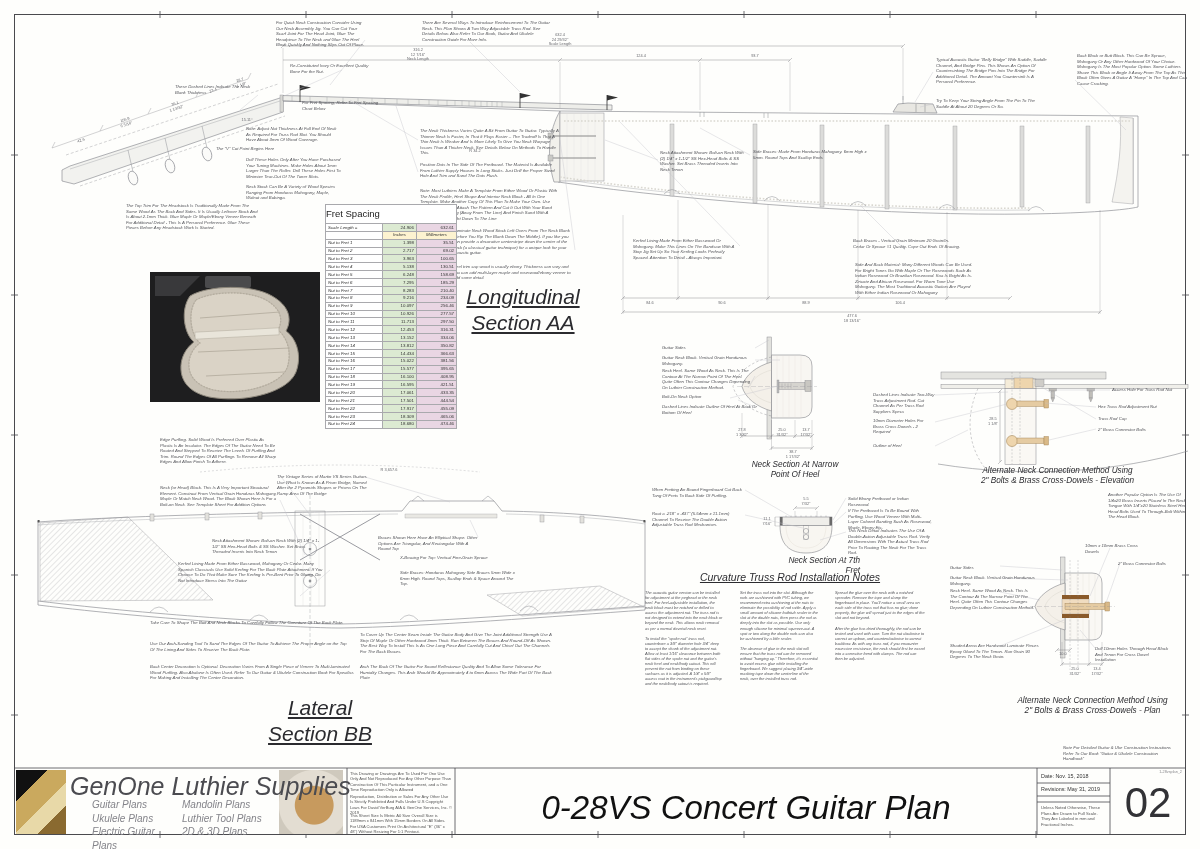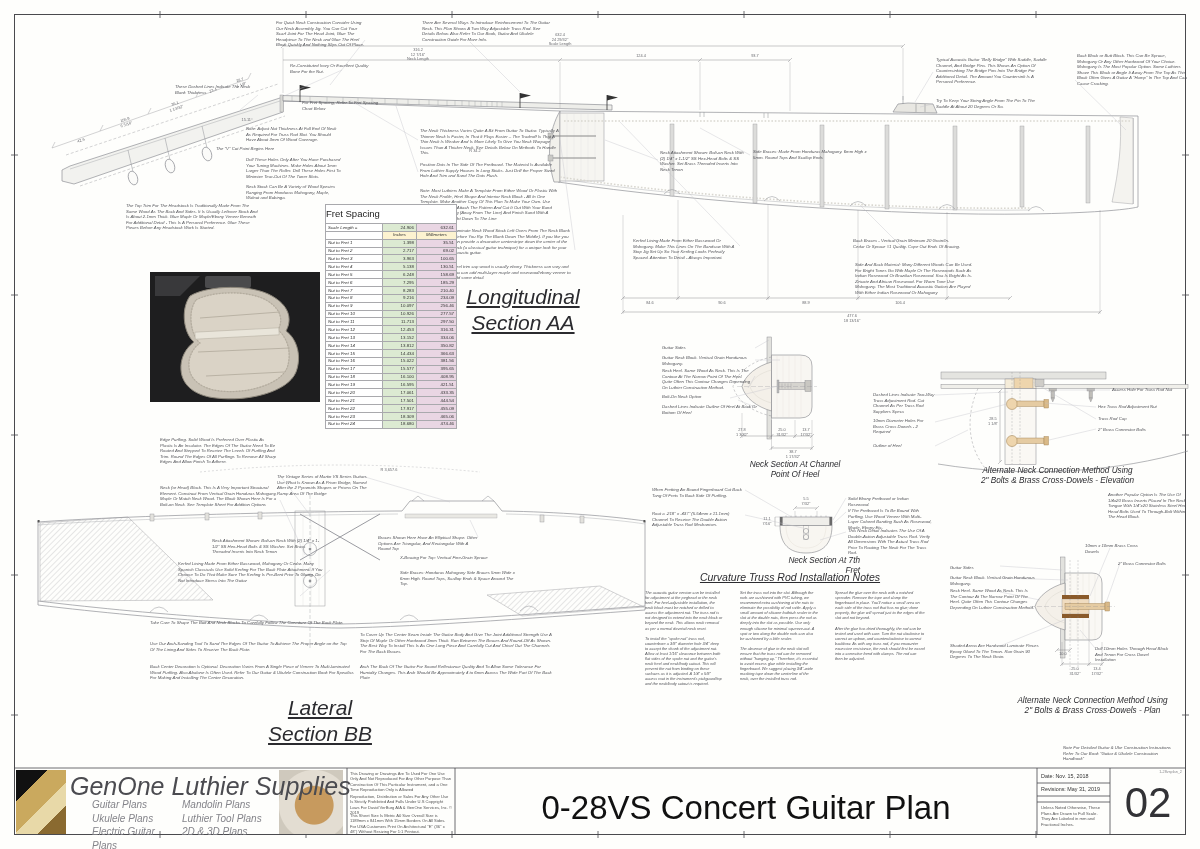"Neck Section At Channel" div.sec-title-sm { text: Channel -> Narrow }
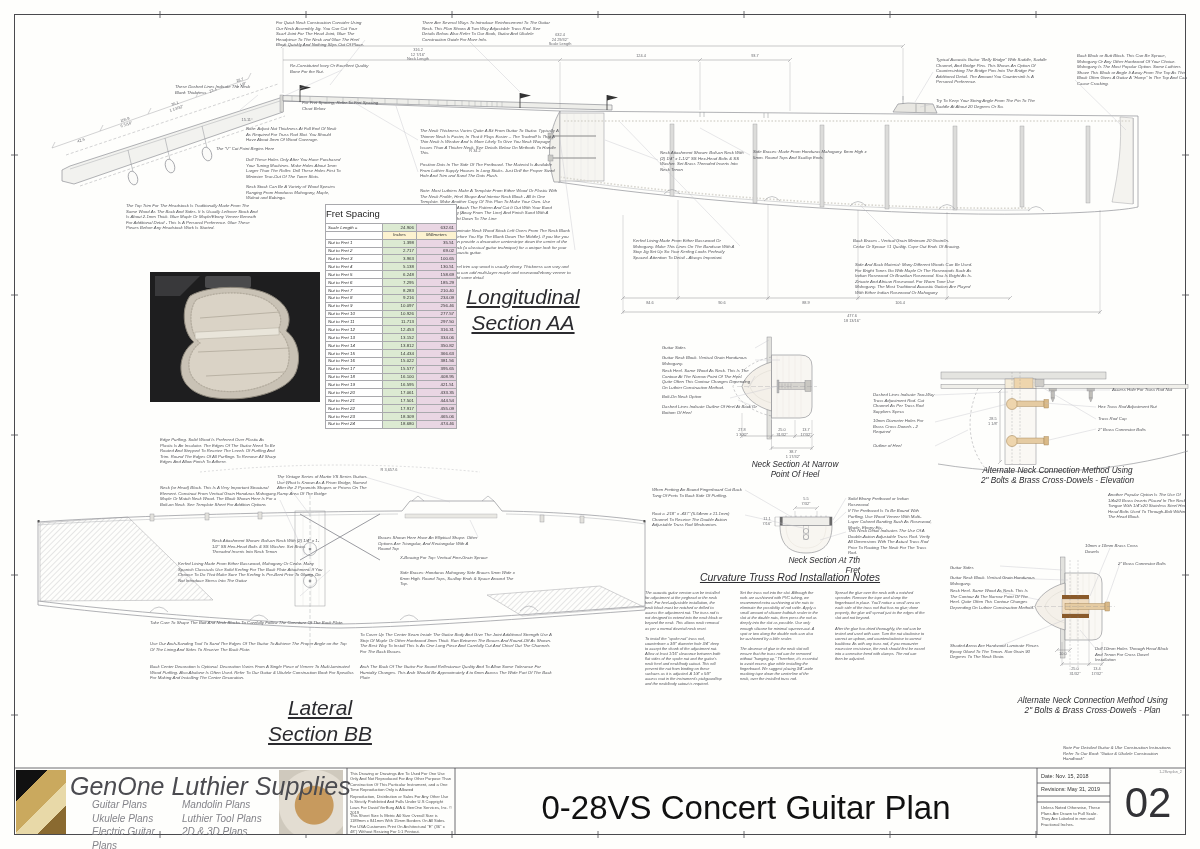"0-28VS Concert Guitar Plan" .plan-title { font-style: none -> italic }
